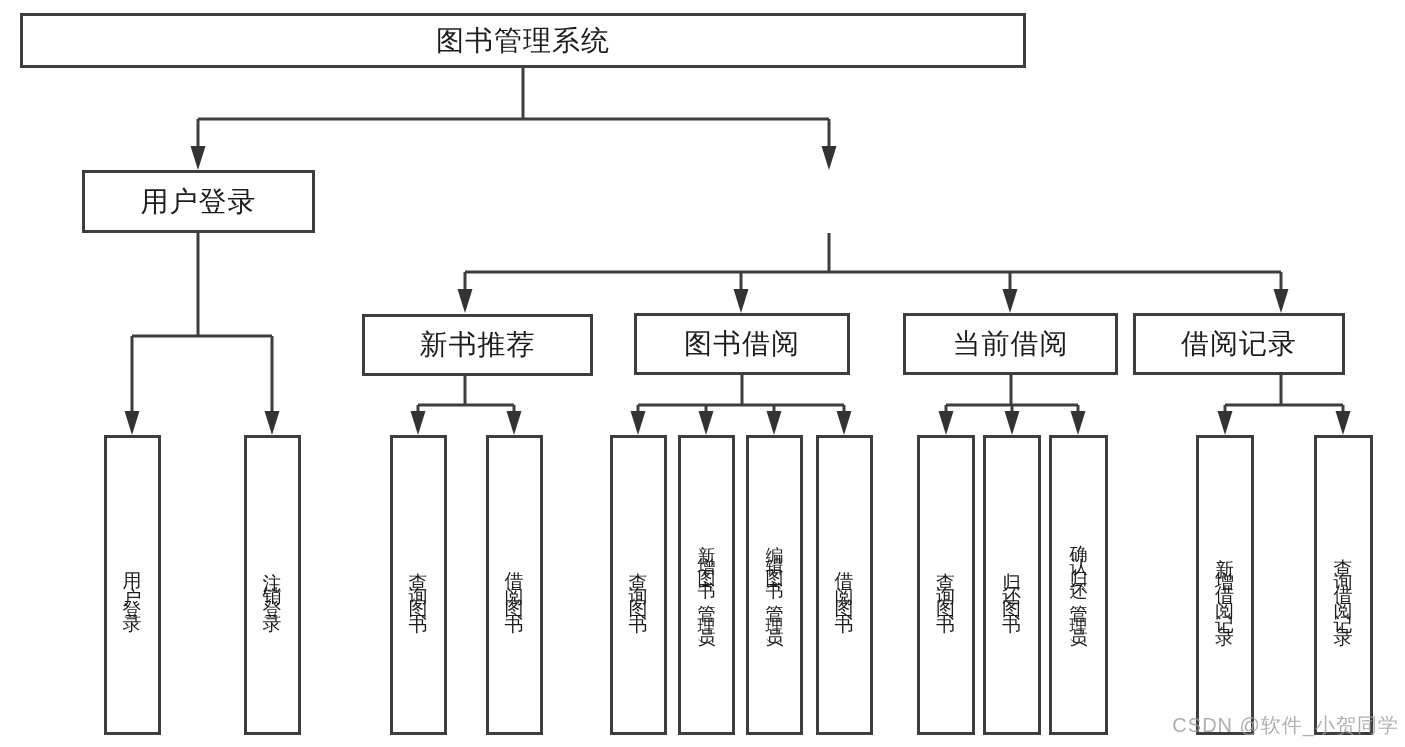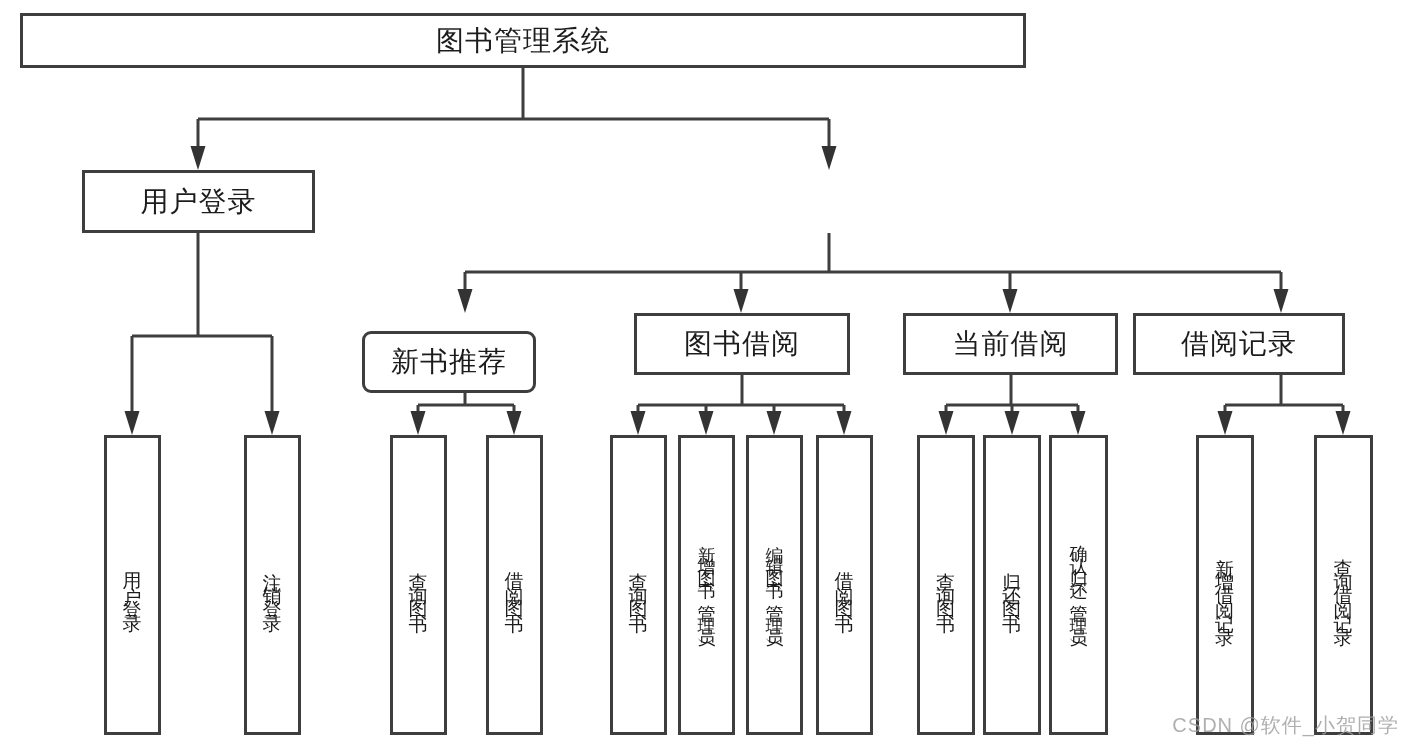"新书推荐" .n-l2a { border-radius: 9px -> none; top: 331px -> 314px; width: 174px -> 231px }
